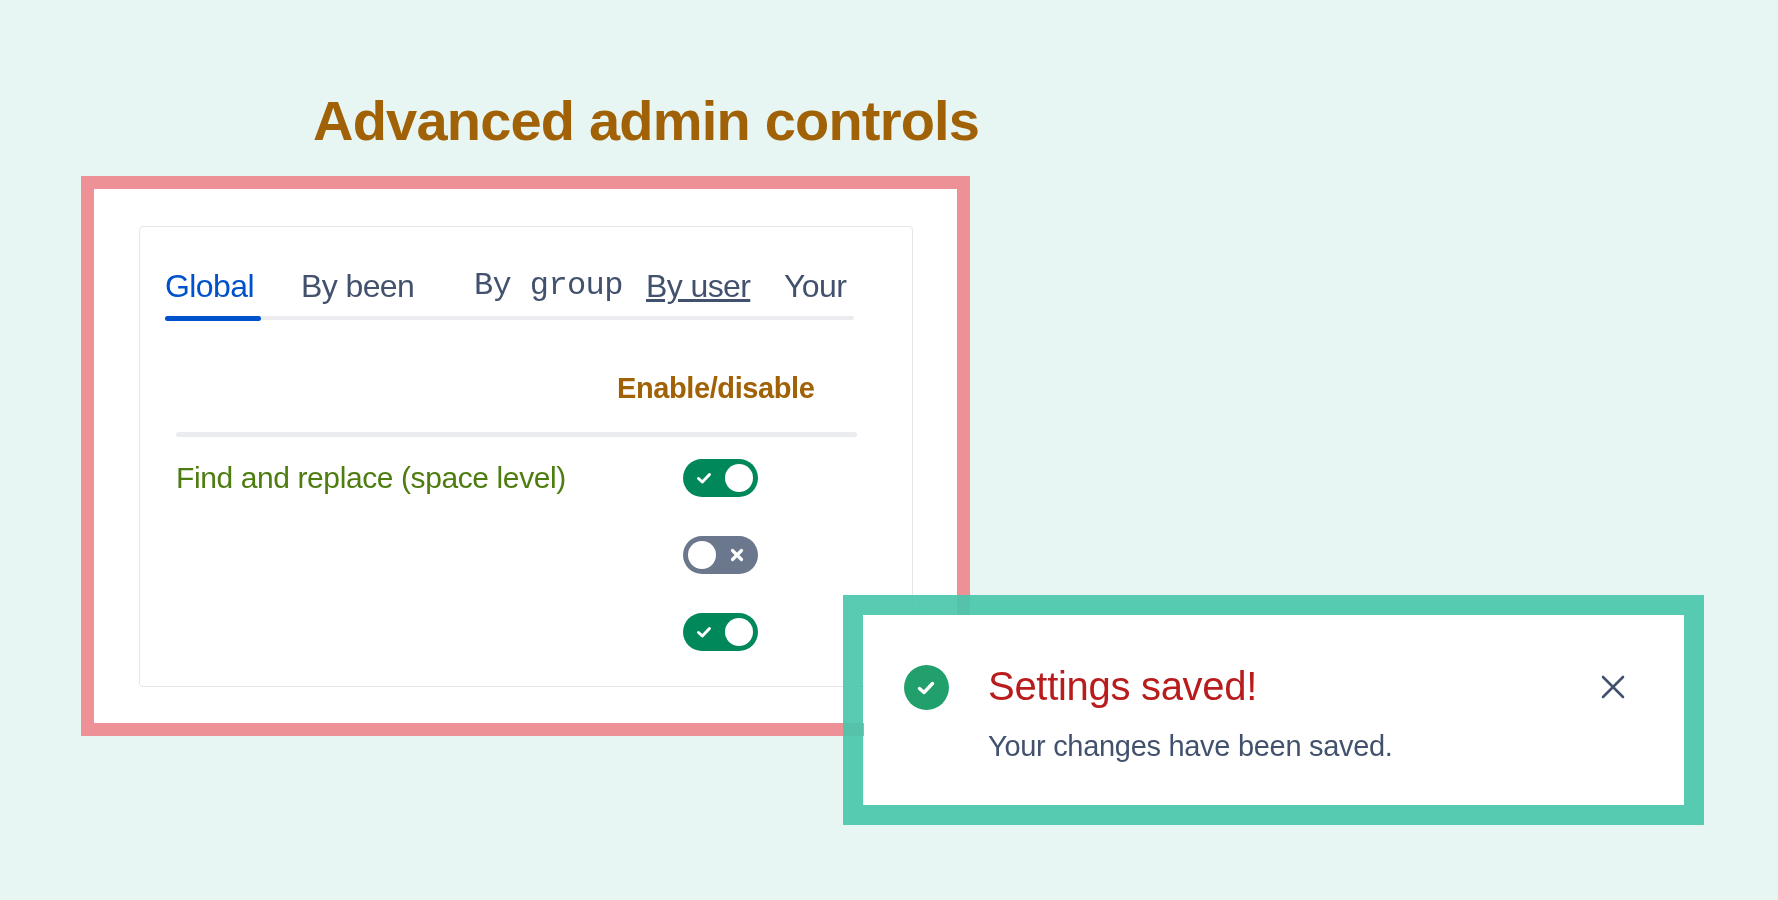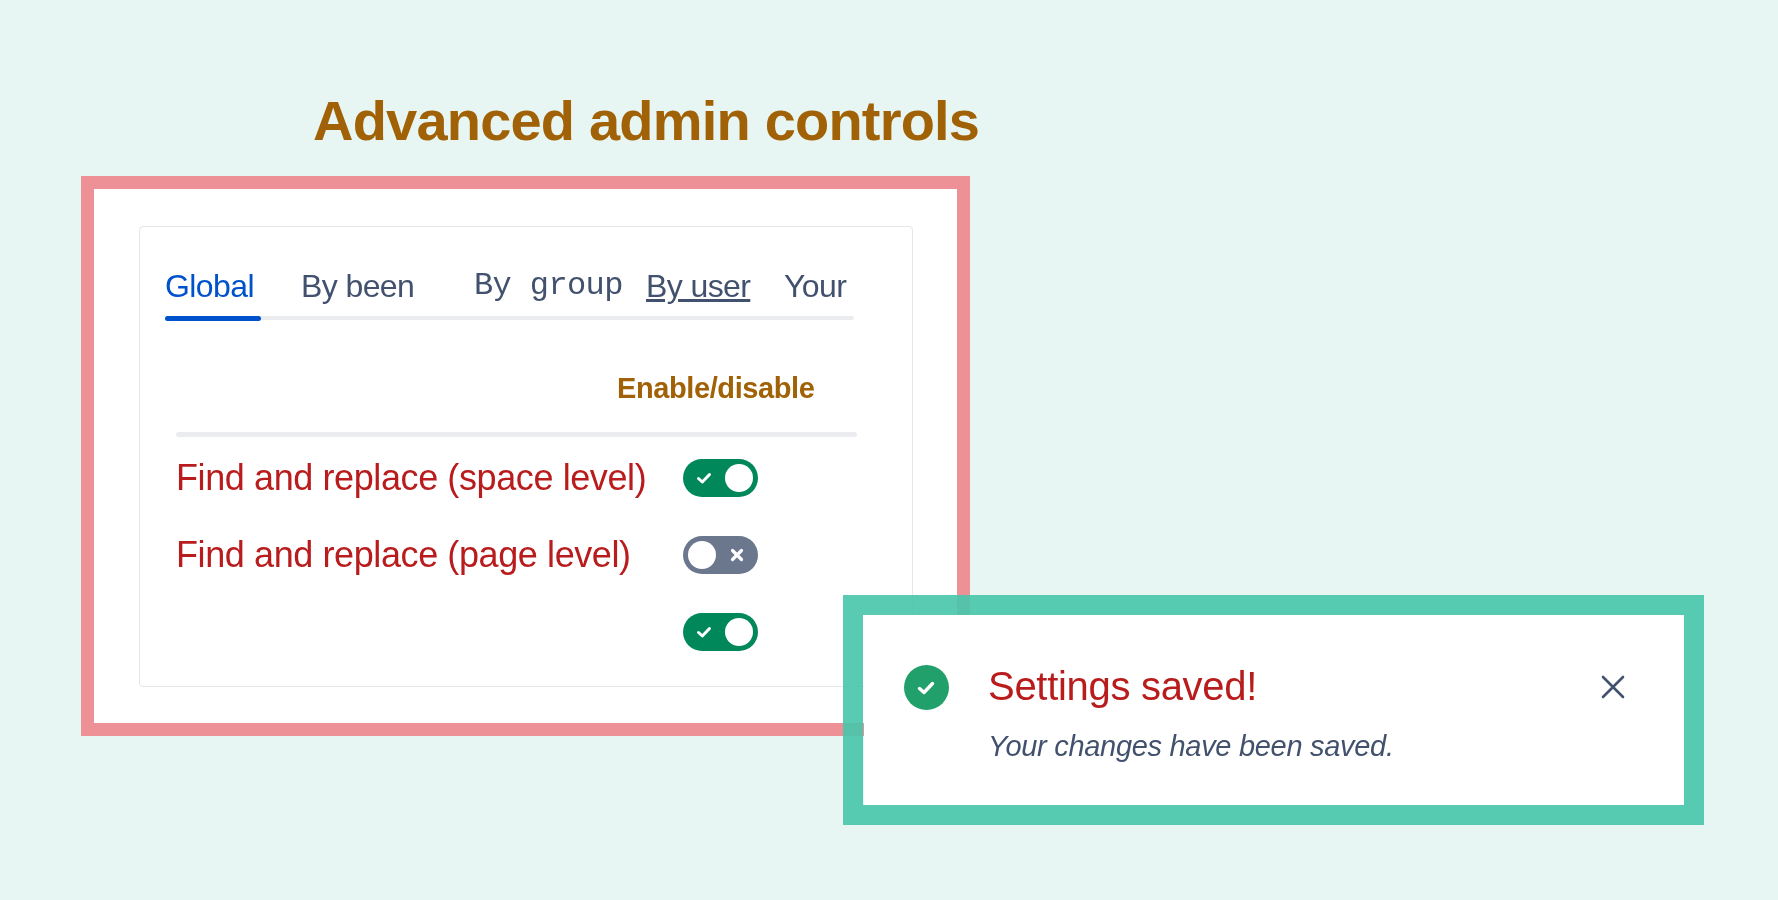"Find and replace (space level)" .row-label { color: #b91c1c -> #4d7c0f; font-size: 36px -> 30px }
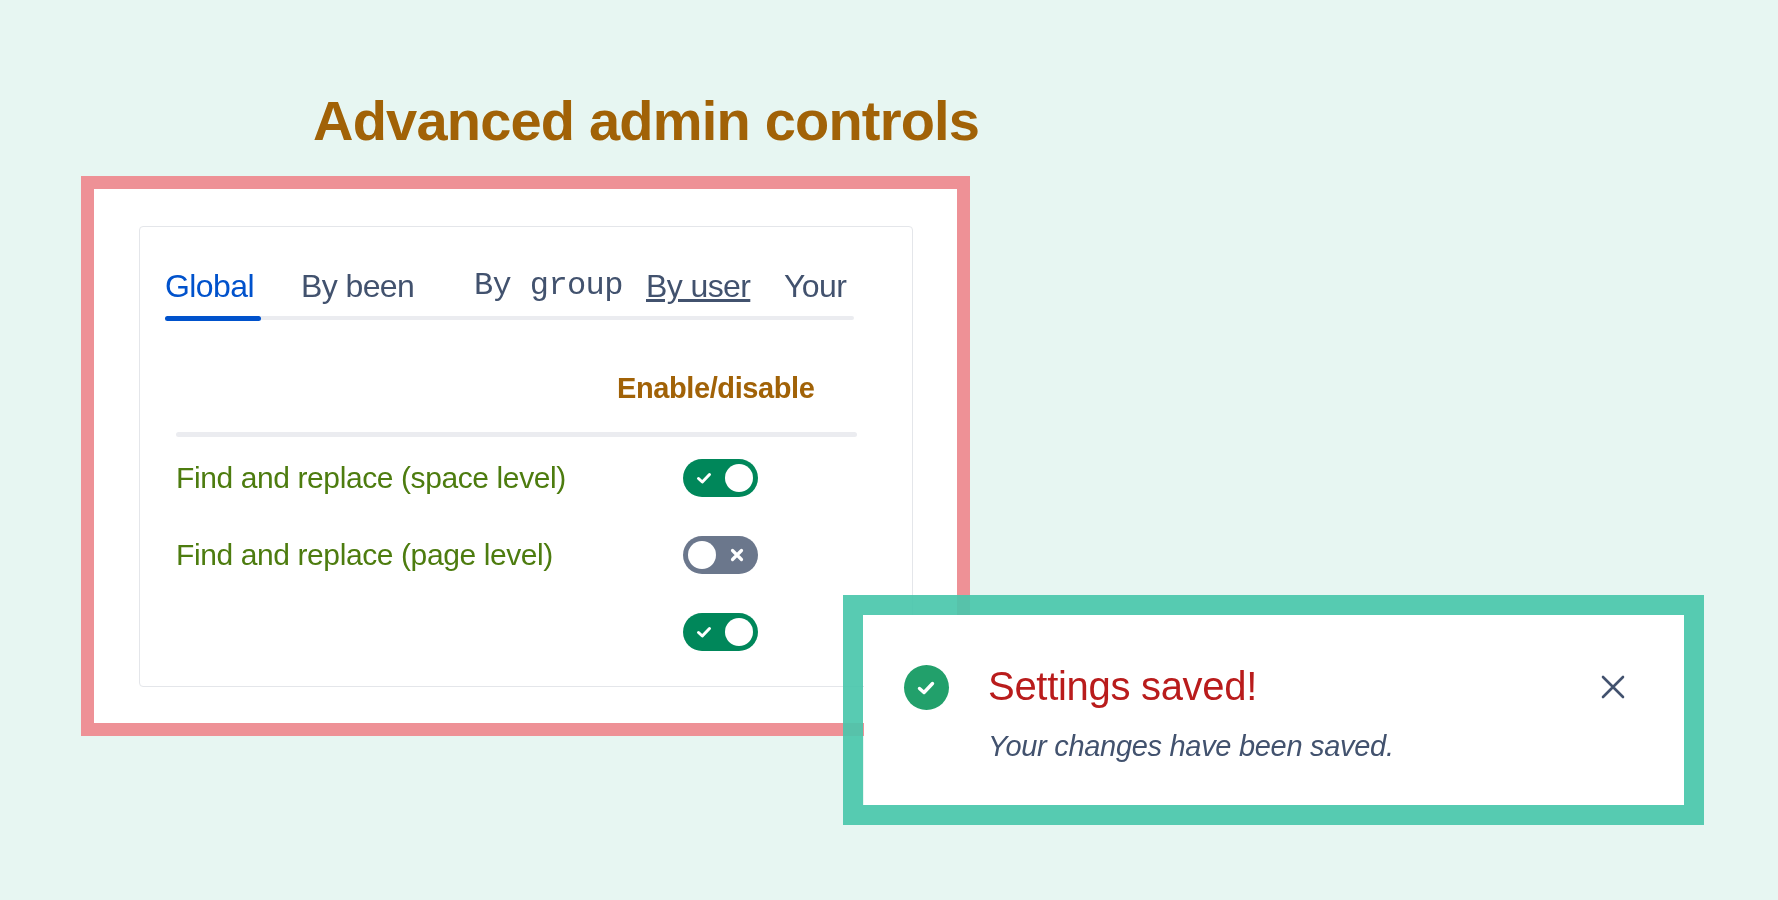"Find and replace (page level)" span.row-label { html: <span>Find and replace (page level)</span> -> none }
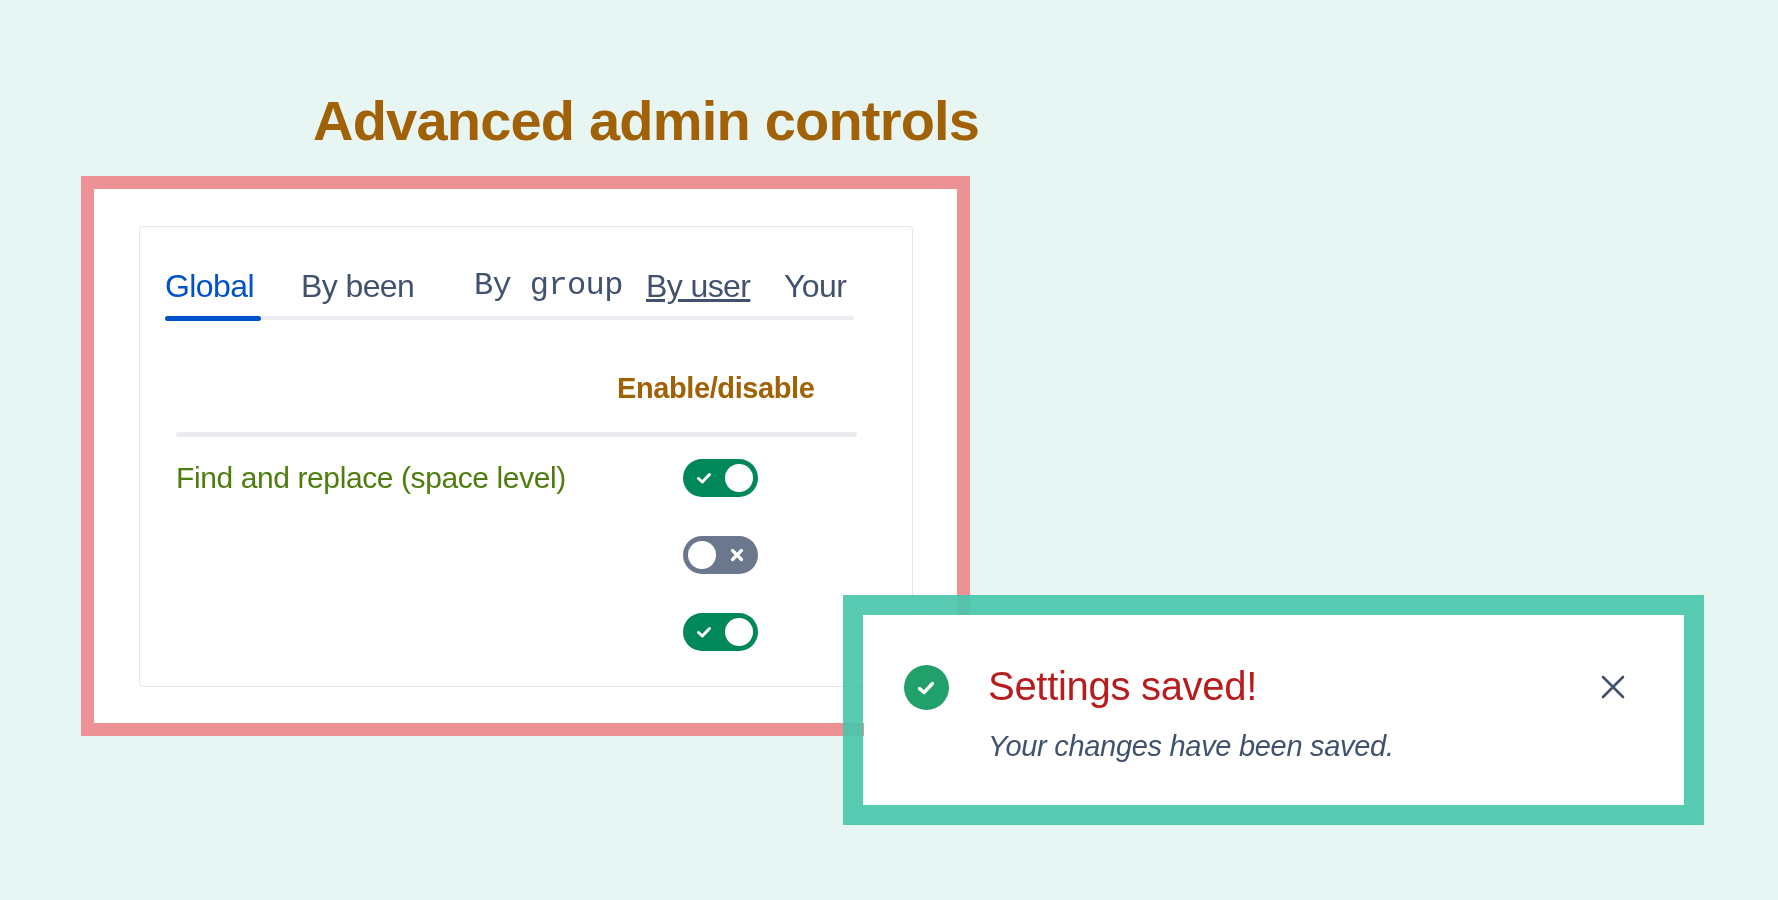"Your changes have been saved." .flag-body { font-style: italic -> none }
